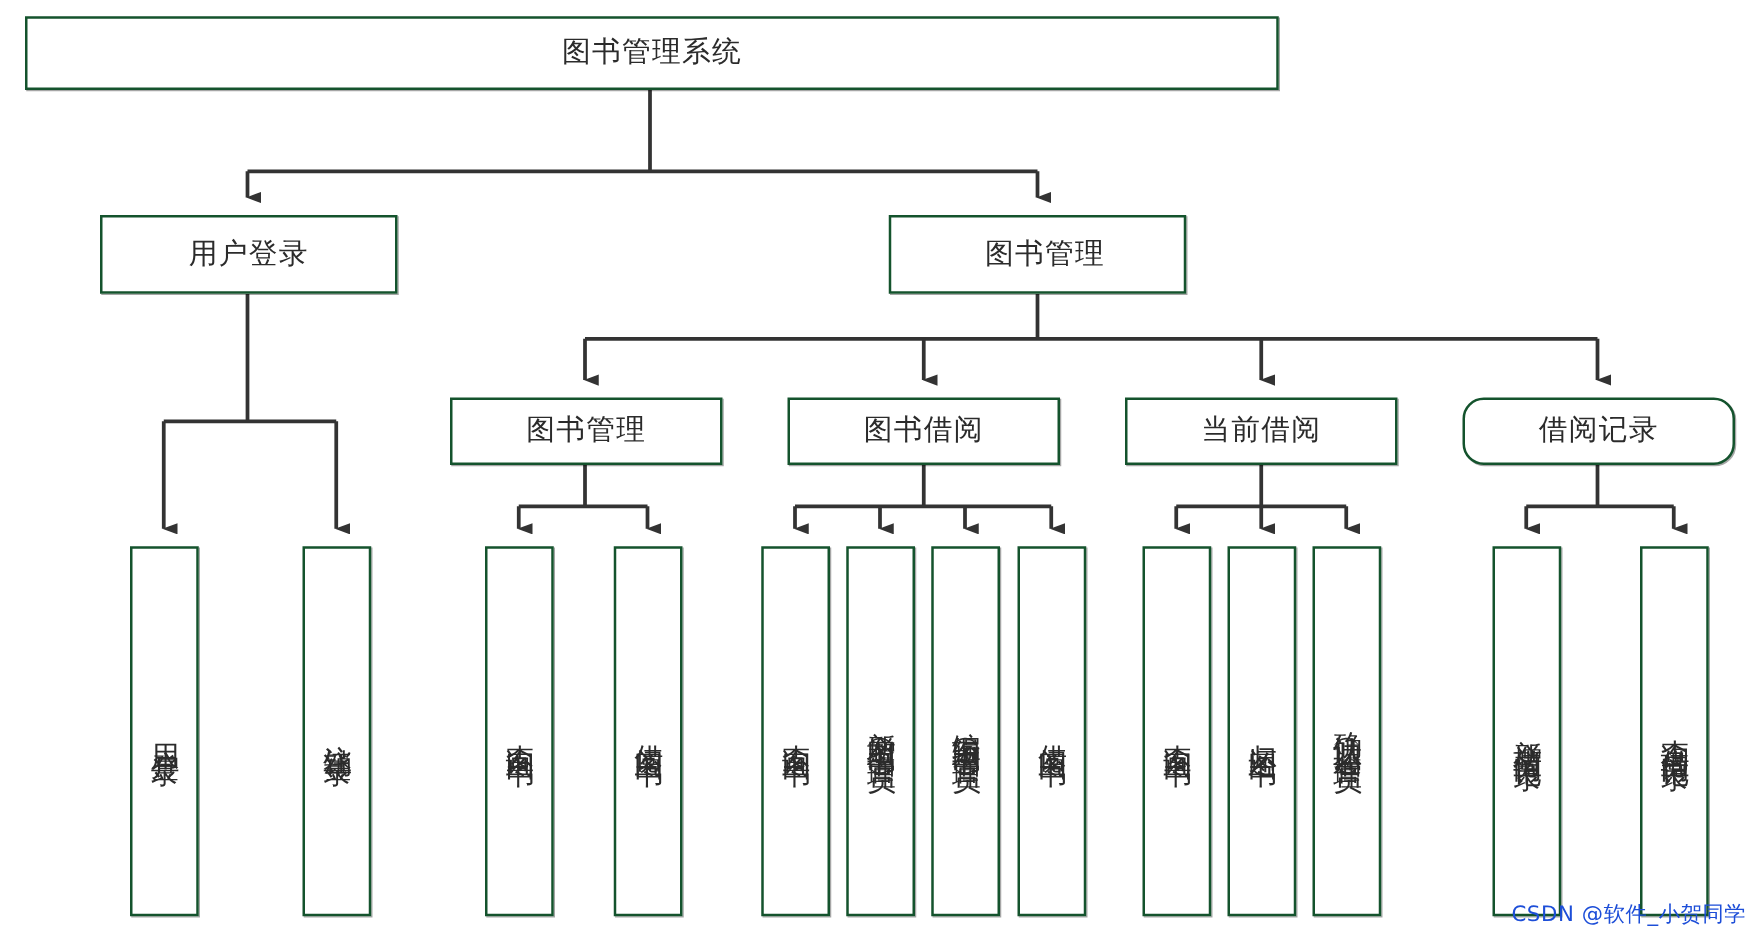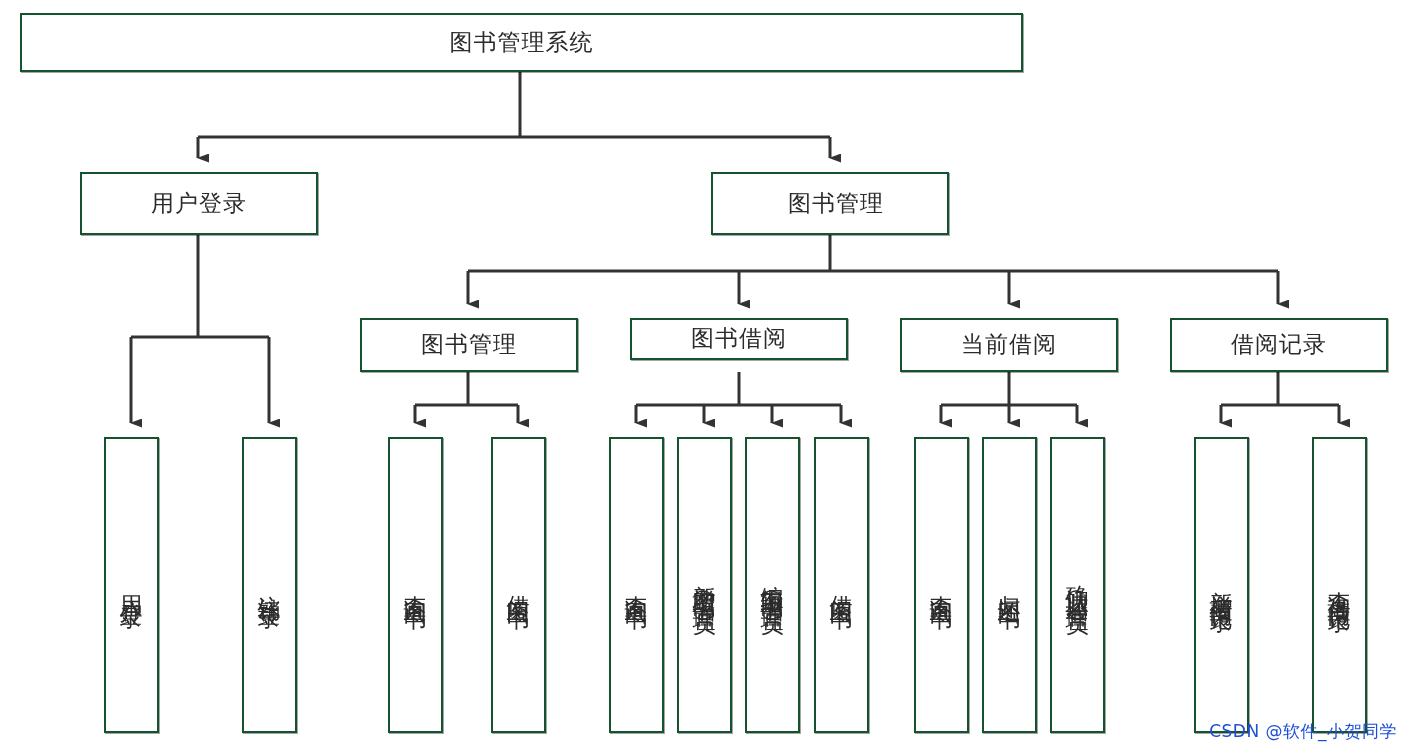"图书借阅" div.node { height: 42px -> 54px }
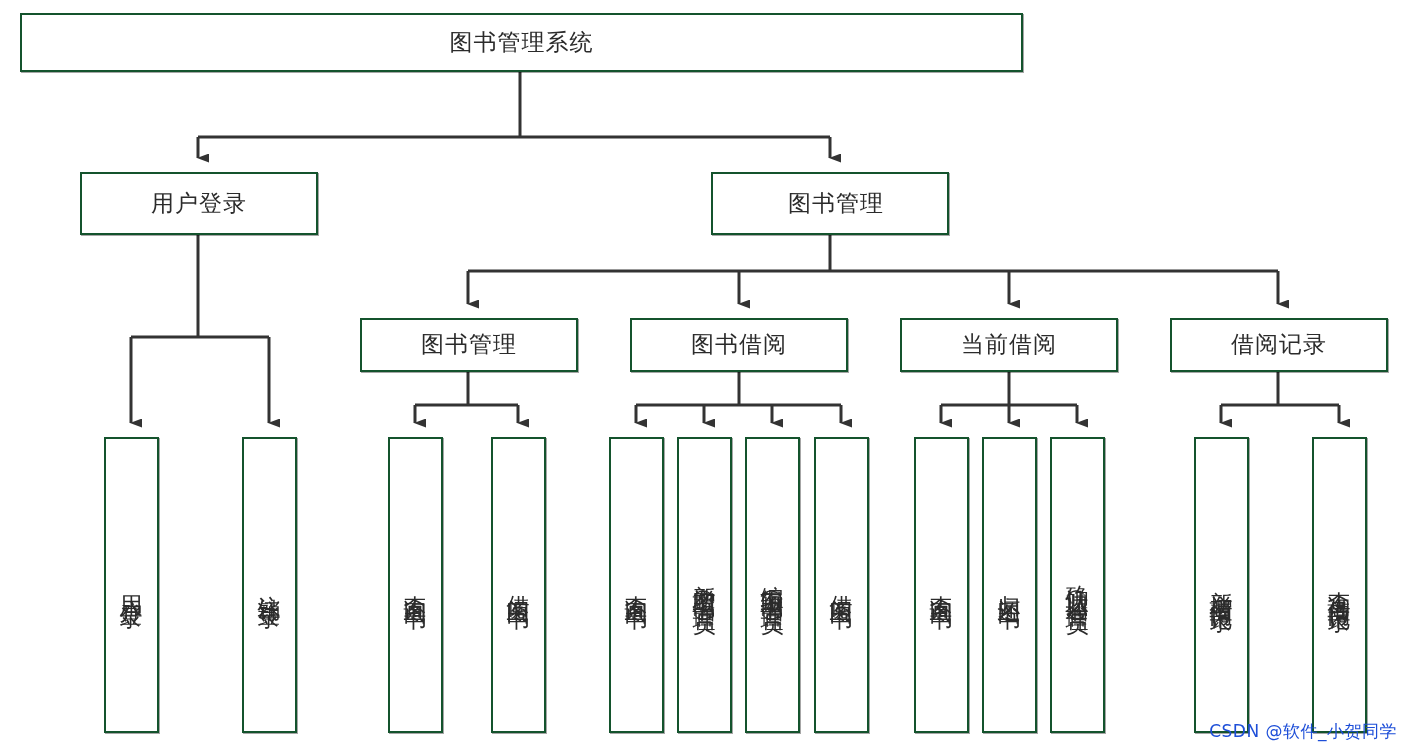"借阅记录" div.node { border-radius: none -> 17px }
